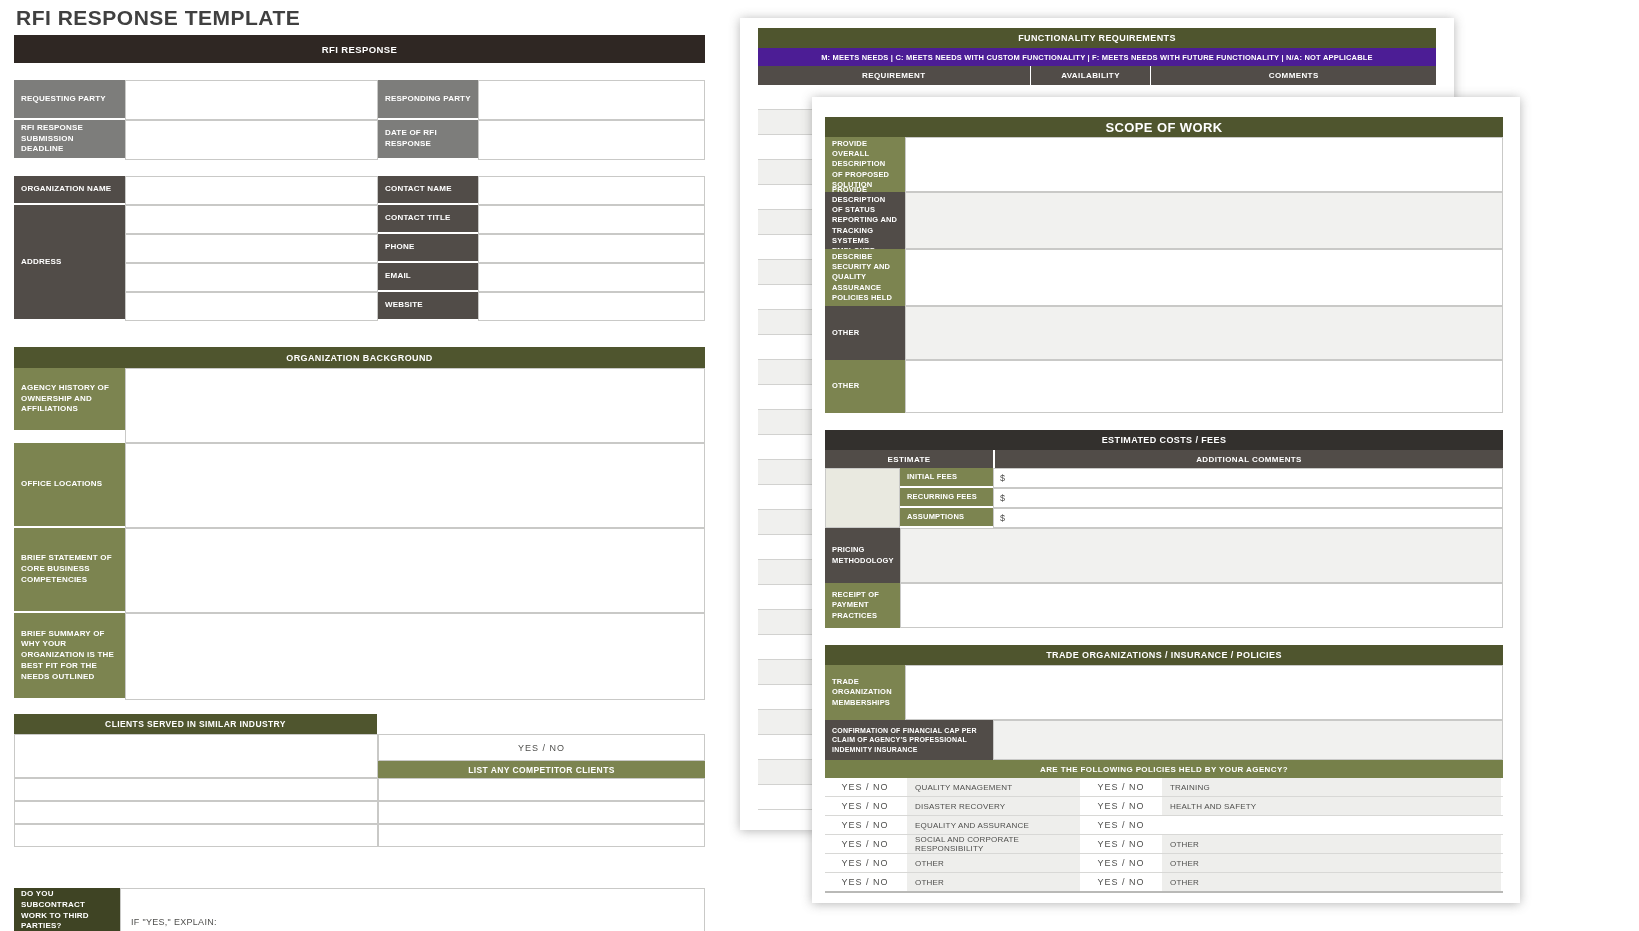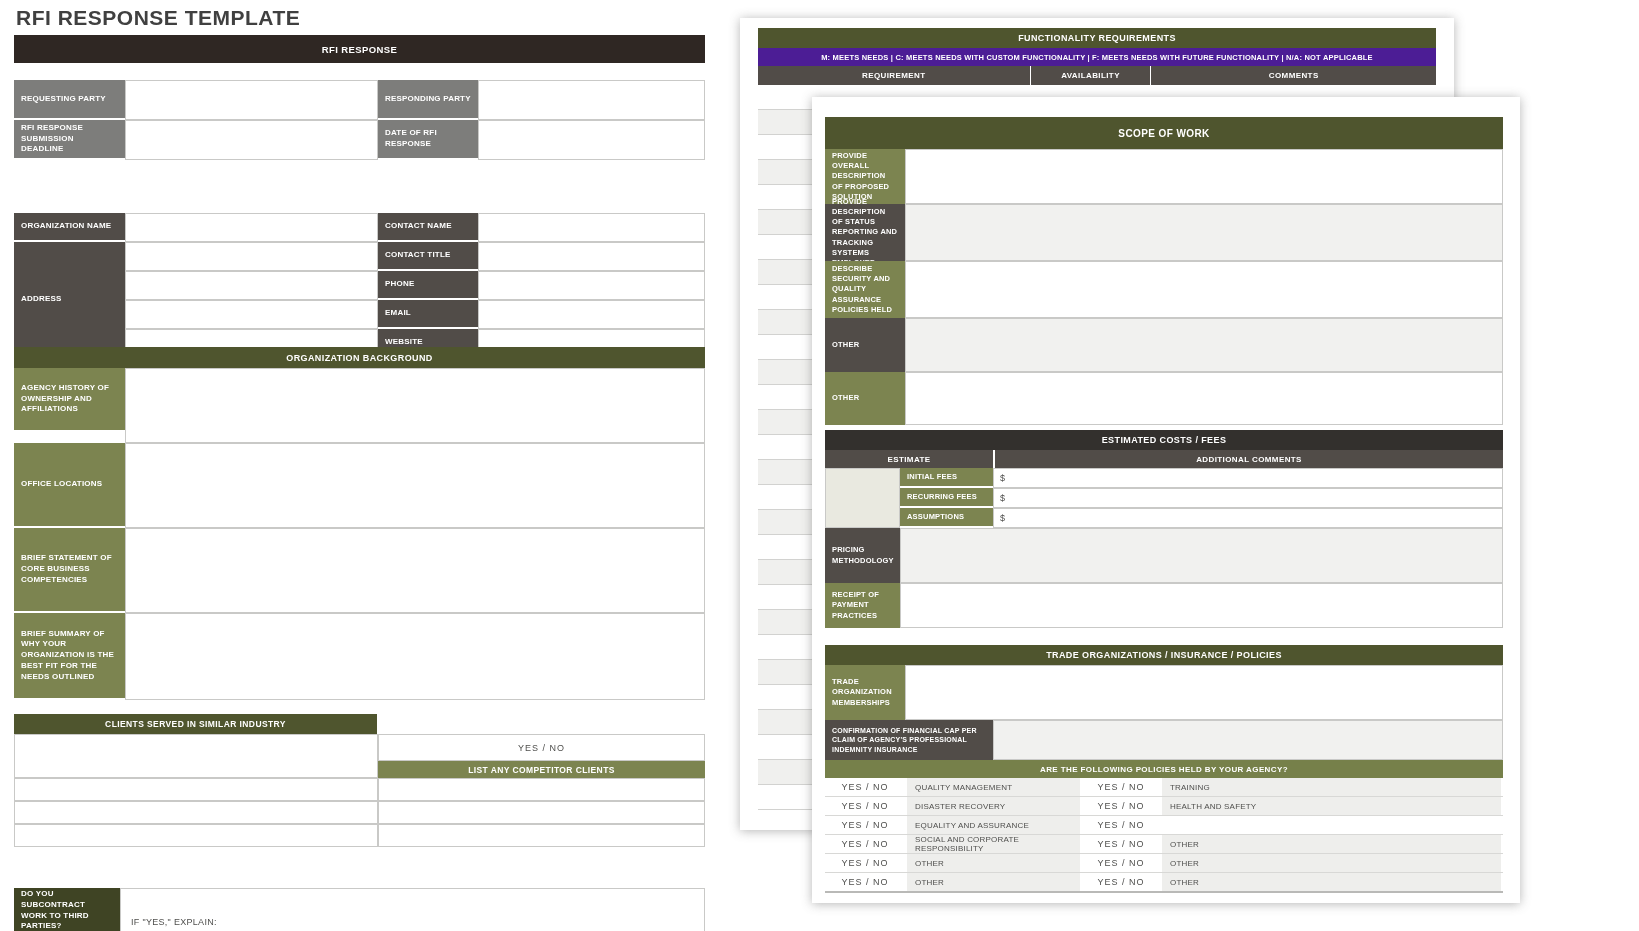"SCOPE OF WORK" div.bar { font-size: 10px -> 13px; height: 32px -> 20px }
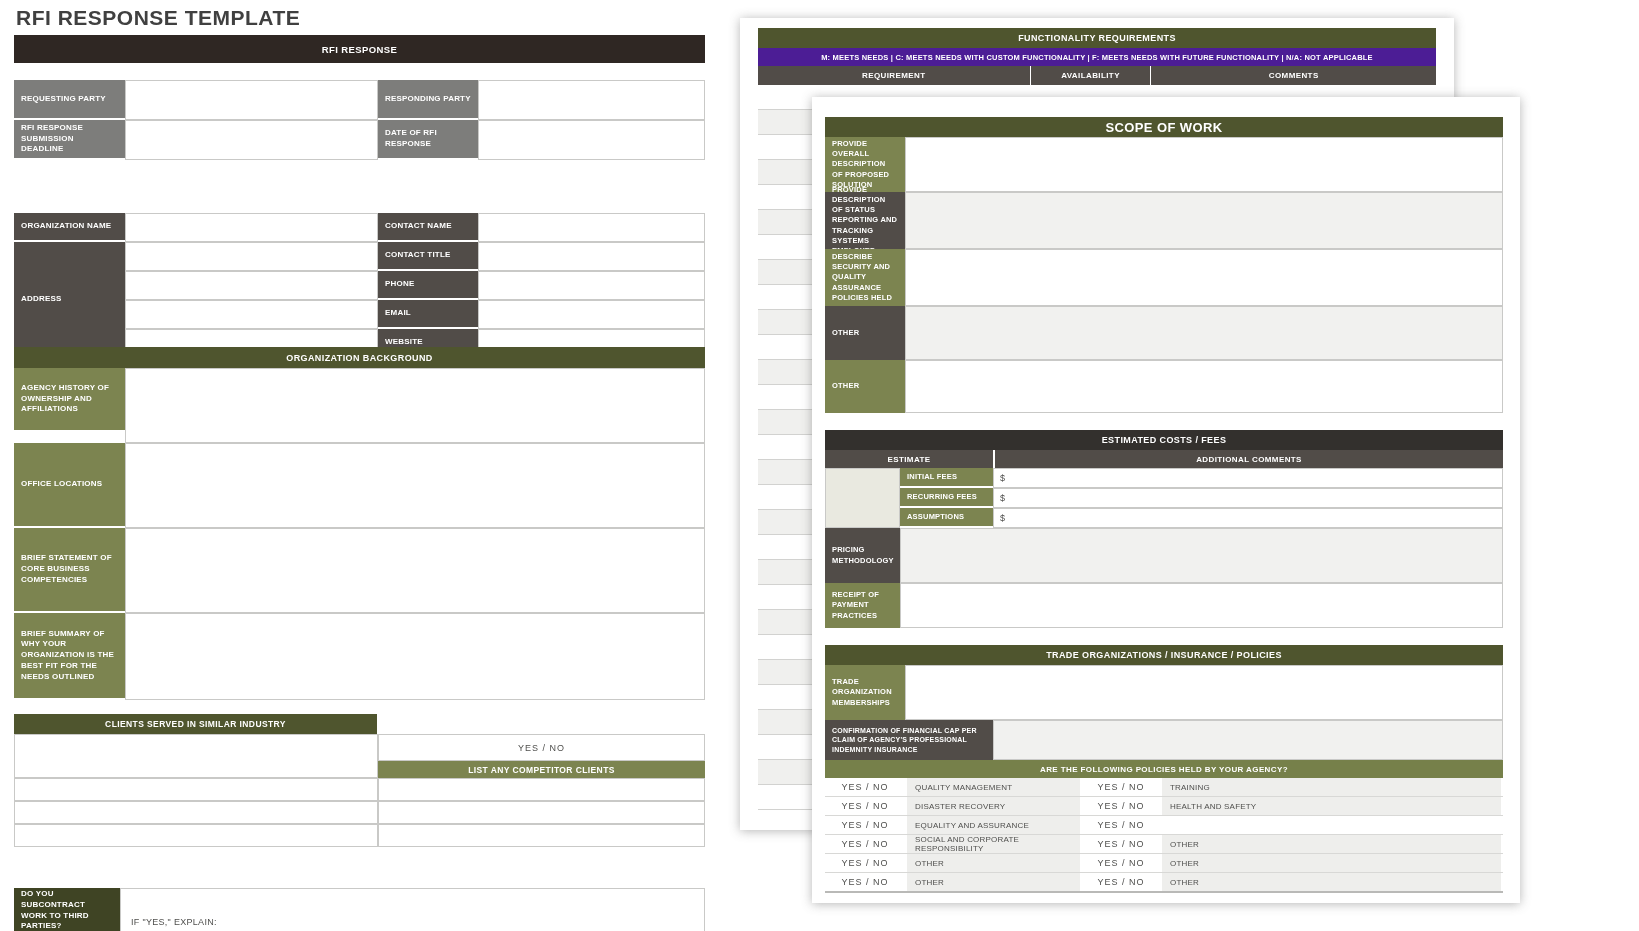"ORGANIZATION NAME" .tB { margin-top: 37px -> none }
